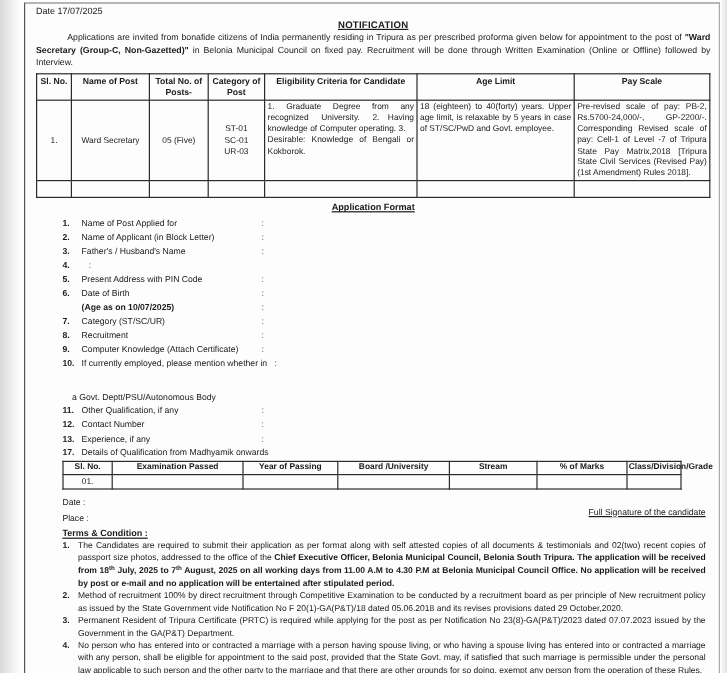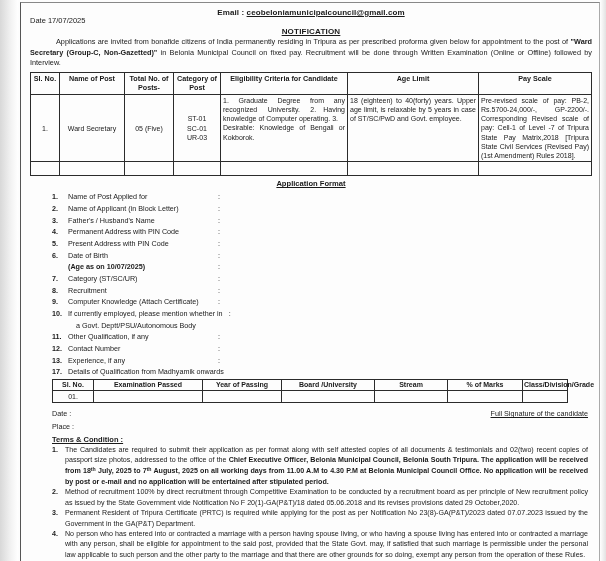"Email :" div.email-line { html: <div> <span>Email :</span> <span>ceobeloniamunicipalcouncil@gmail.com</span> </div> -> none }
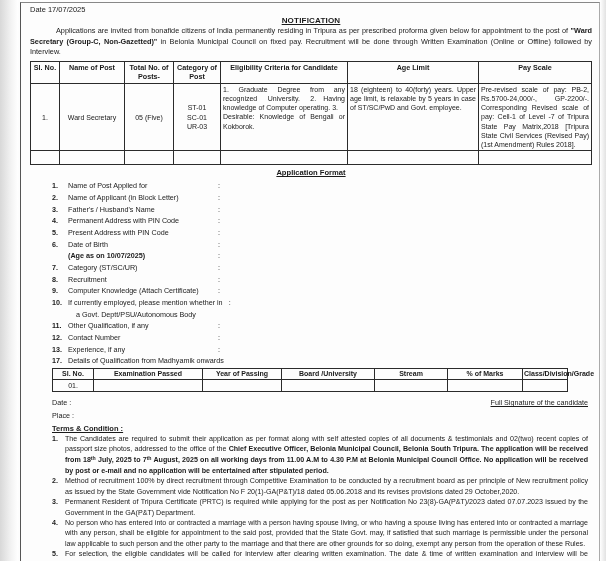"Permanent Address with PIN Code" span.lbl { html: <span>Permanent Address with PIN Code</span> -> none }
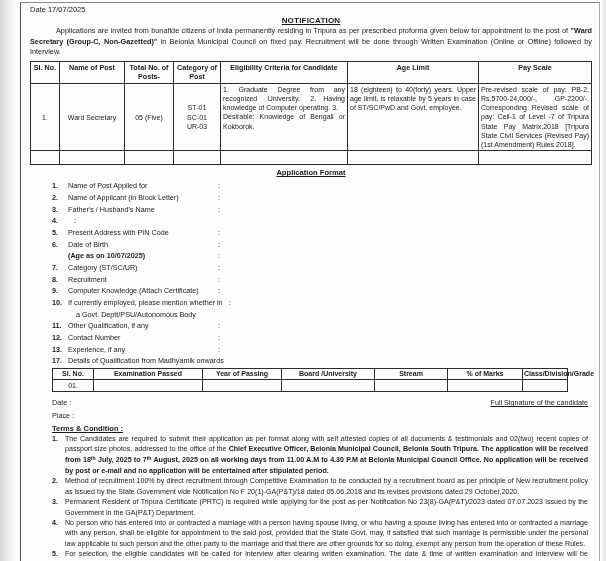"a Govt. Deptt/PSU/Autonomous Body" li.subline { flex-direction: none -> column }
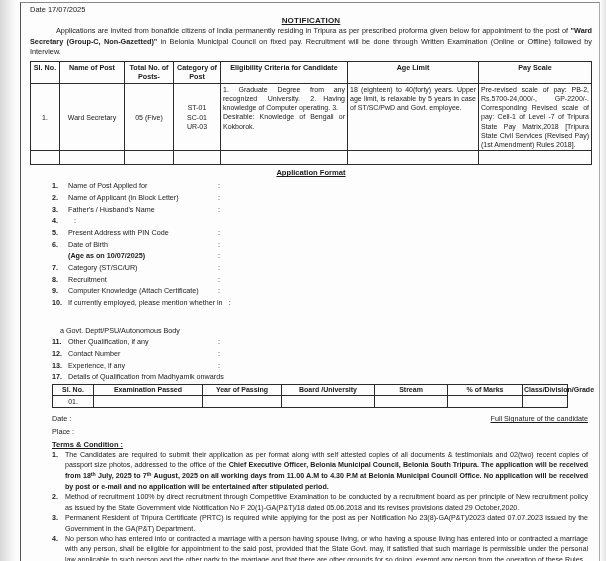"Date :" .sign-row { align-items: flex-start -> center }
